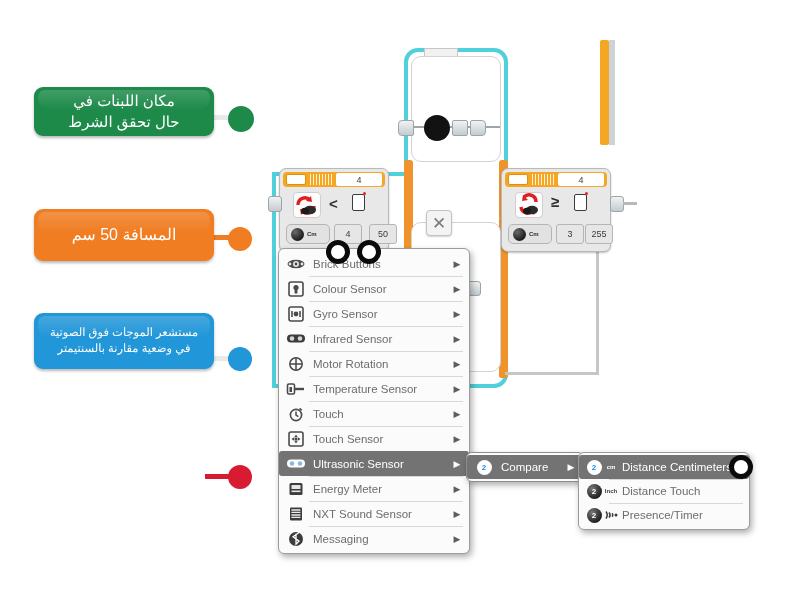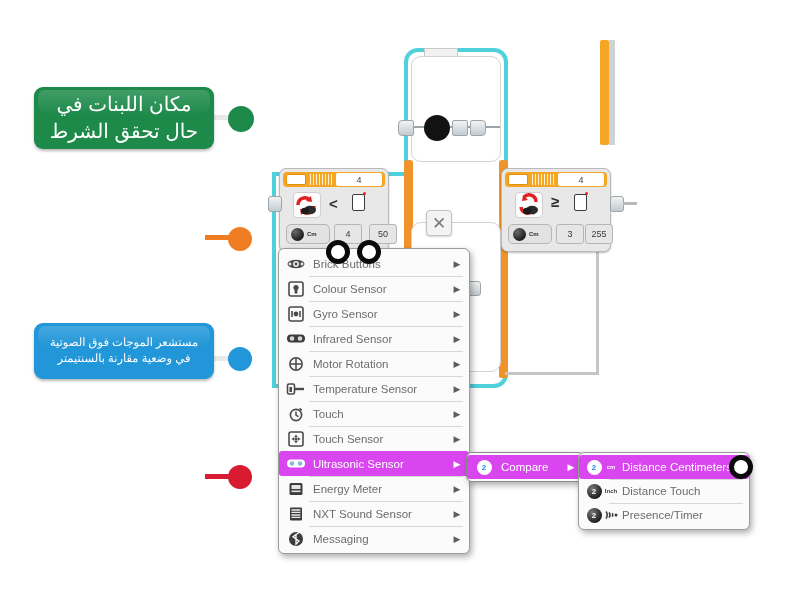"حال تحقق الشرط" div.callout { font-size: 20px -> 15px; height: 62px -> 49px }
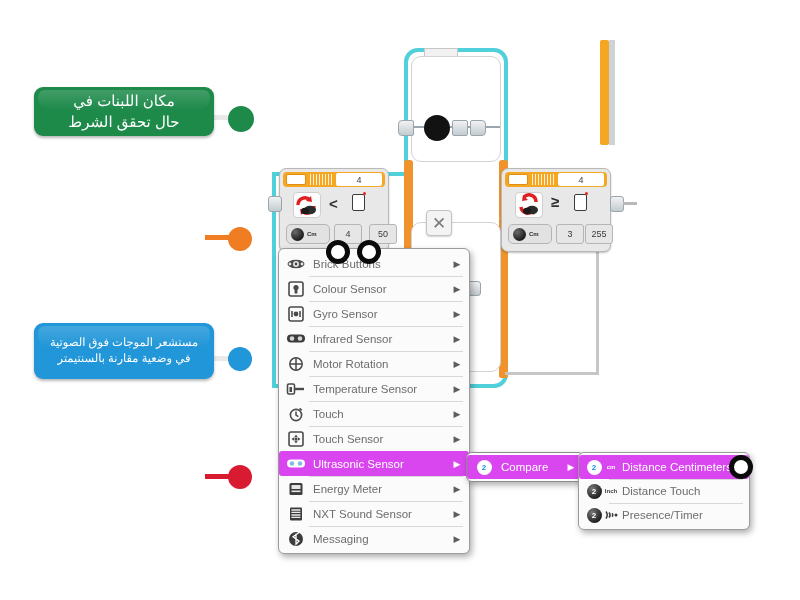"المسافة 50 سم" div.callout { html: none -> <div> <span>المسافة 50 سم</span> </div> }
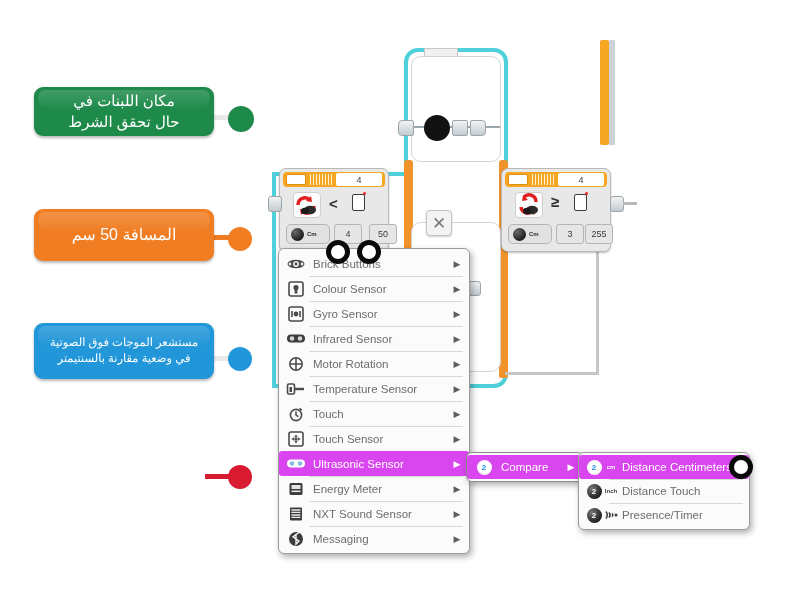"في وضعية مقارنة بالسنتيمتر" div.callout { top: 323px -> 313px }
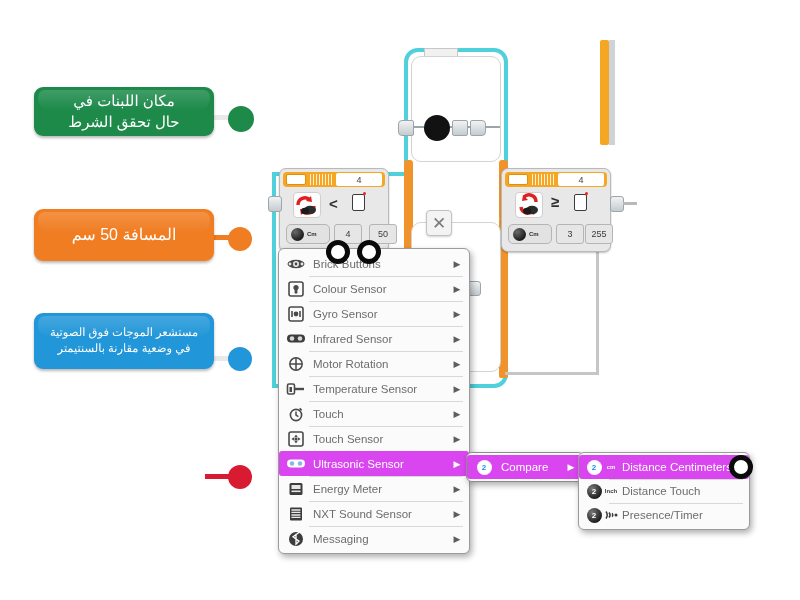"Ultrasonic Sensor" .mrow.sel { background: #d946ef -> #737373 }
